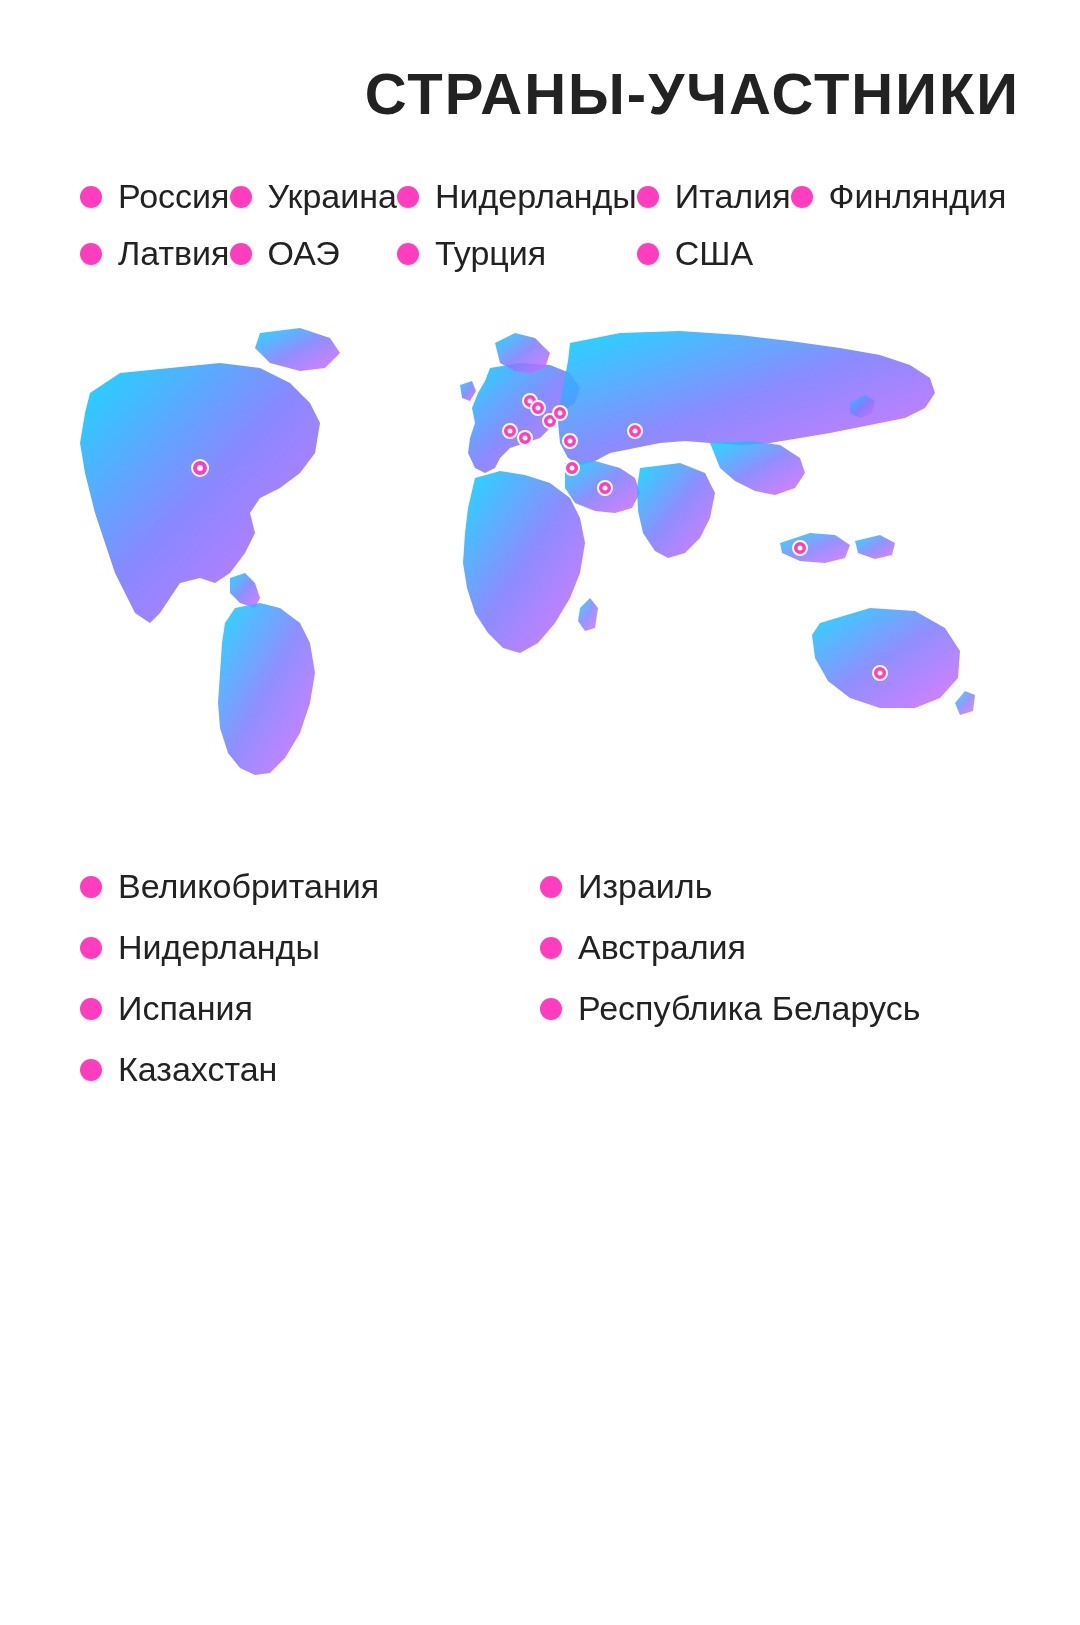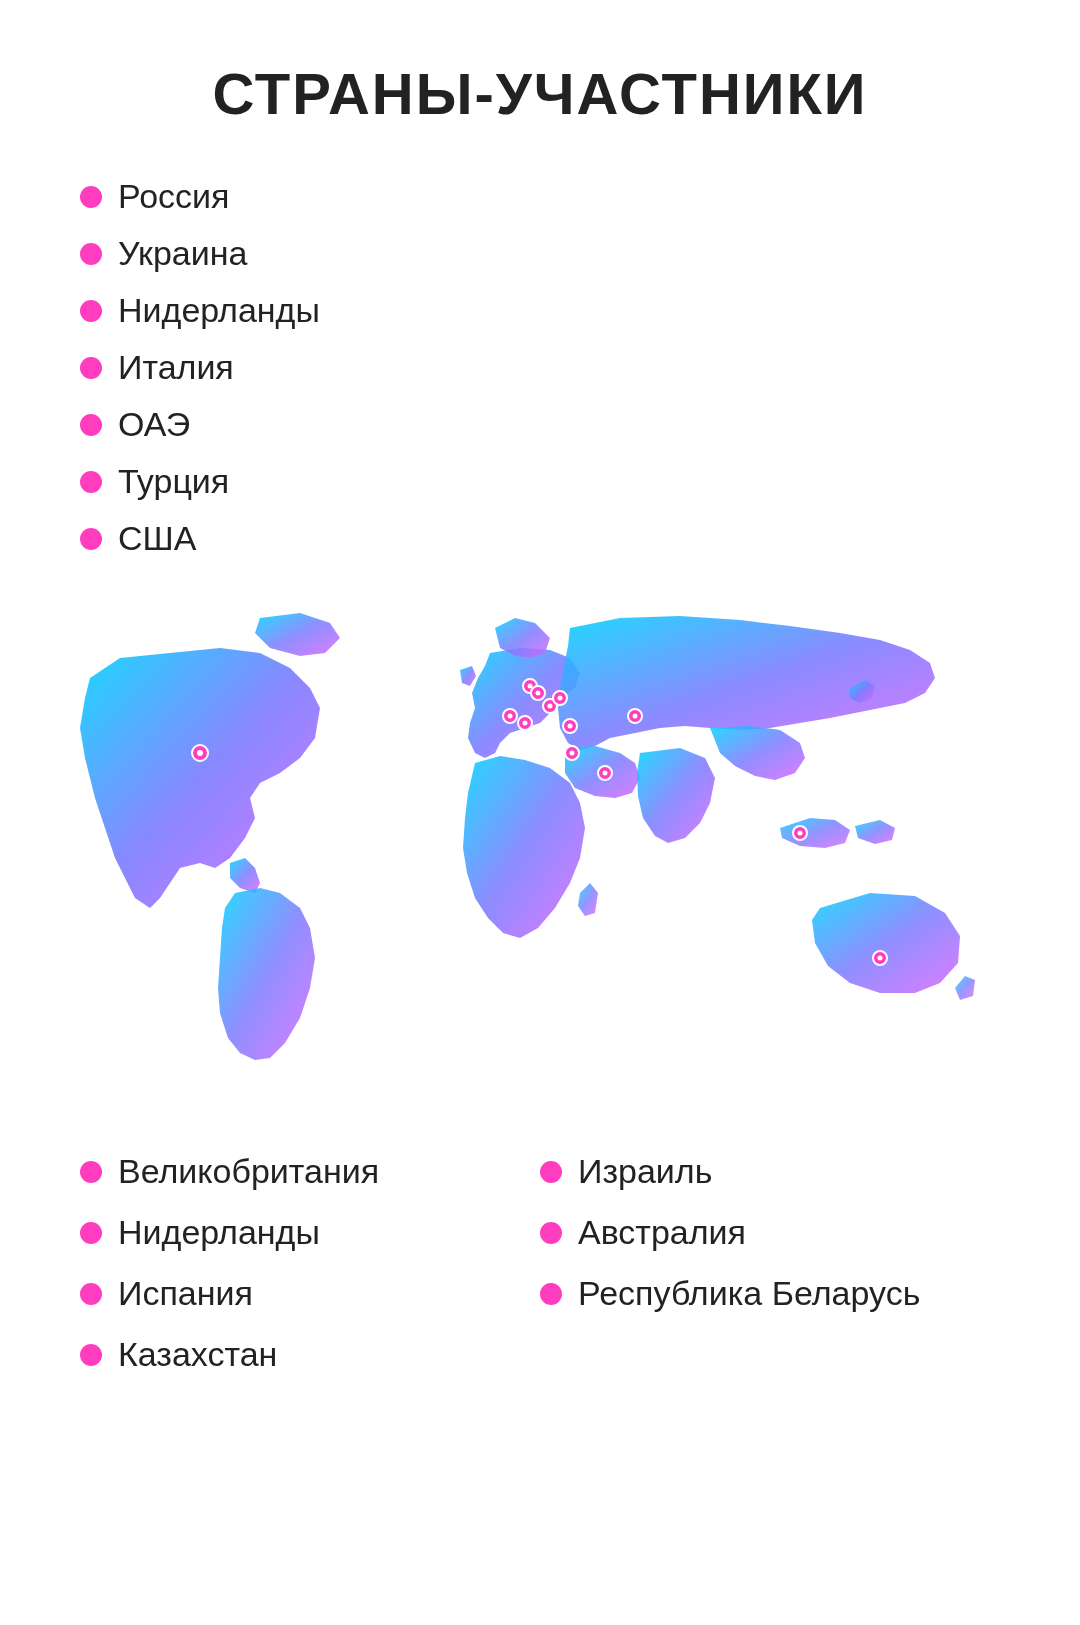"СТРАНЫ-УЧАСТНИКИ" .page-title { text-align: center -> right }
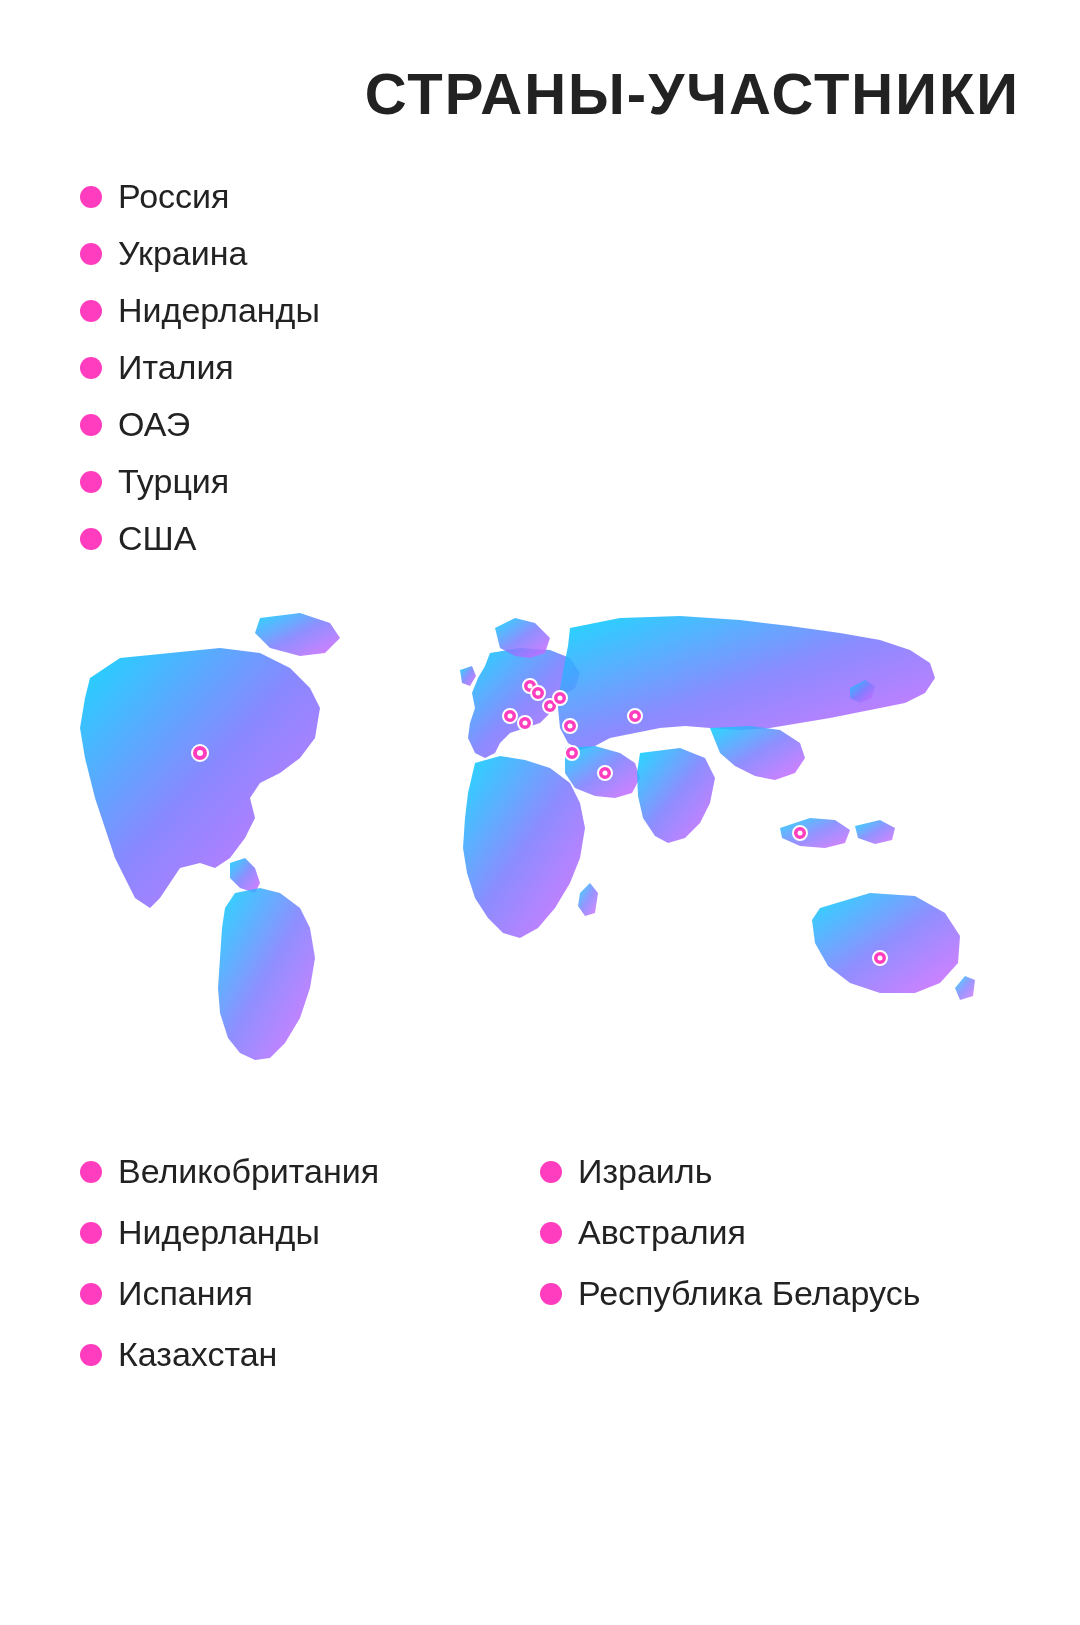"Россия" .countries-top { grid-template-columns: 1fr -> 1fr 1fr 1fr 1fr 1fr }
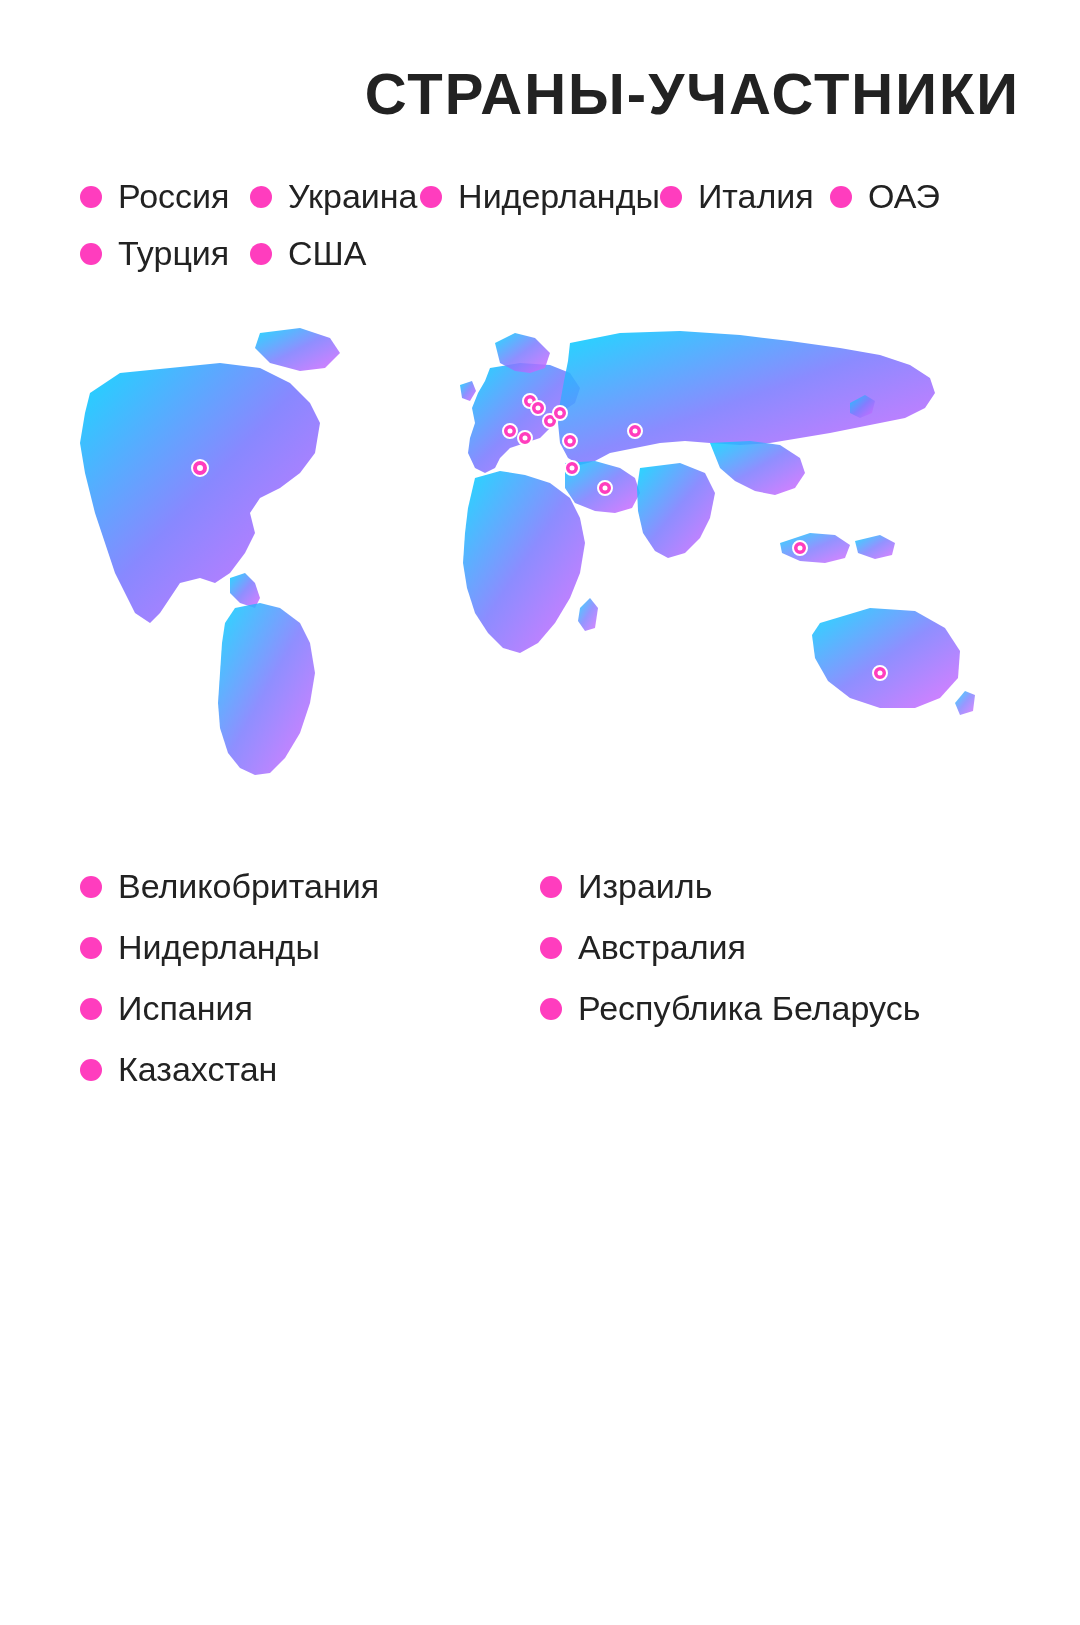"Финляндия" div.country-item { html: none -> <div> <span></span> <span>Финляндия</span> </div> }
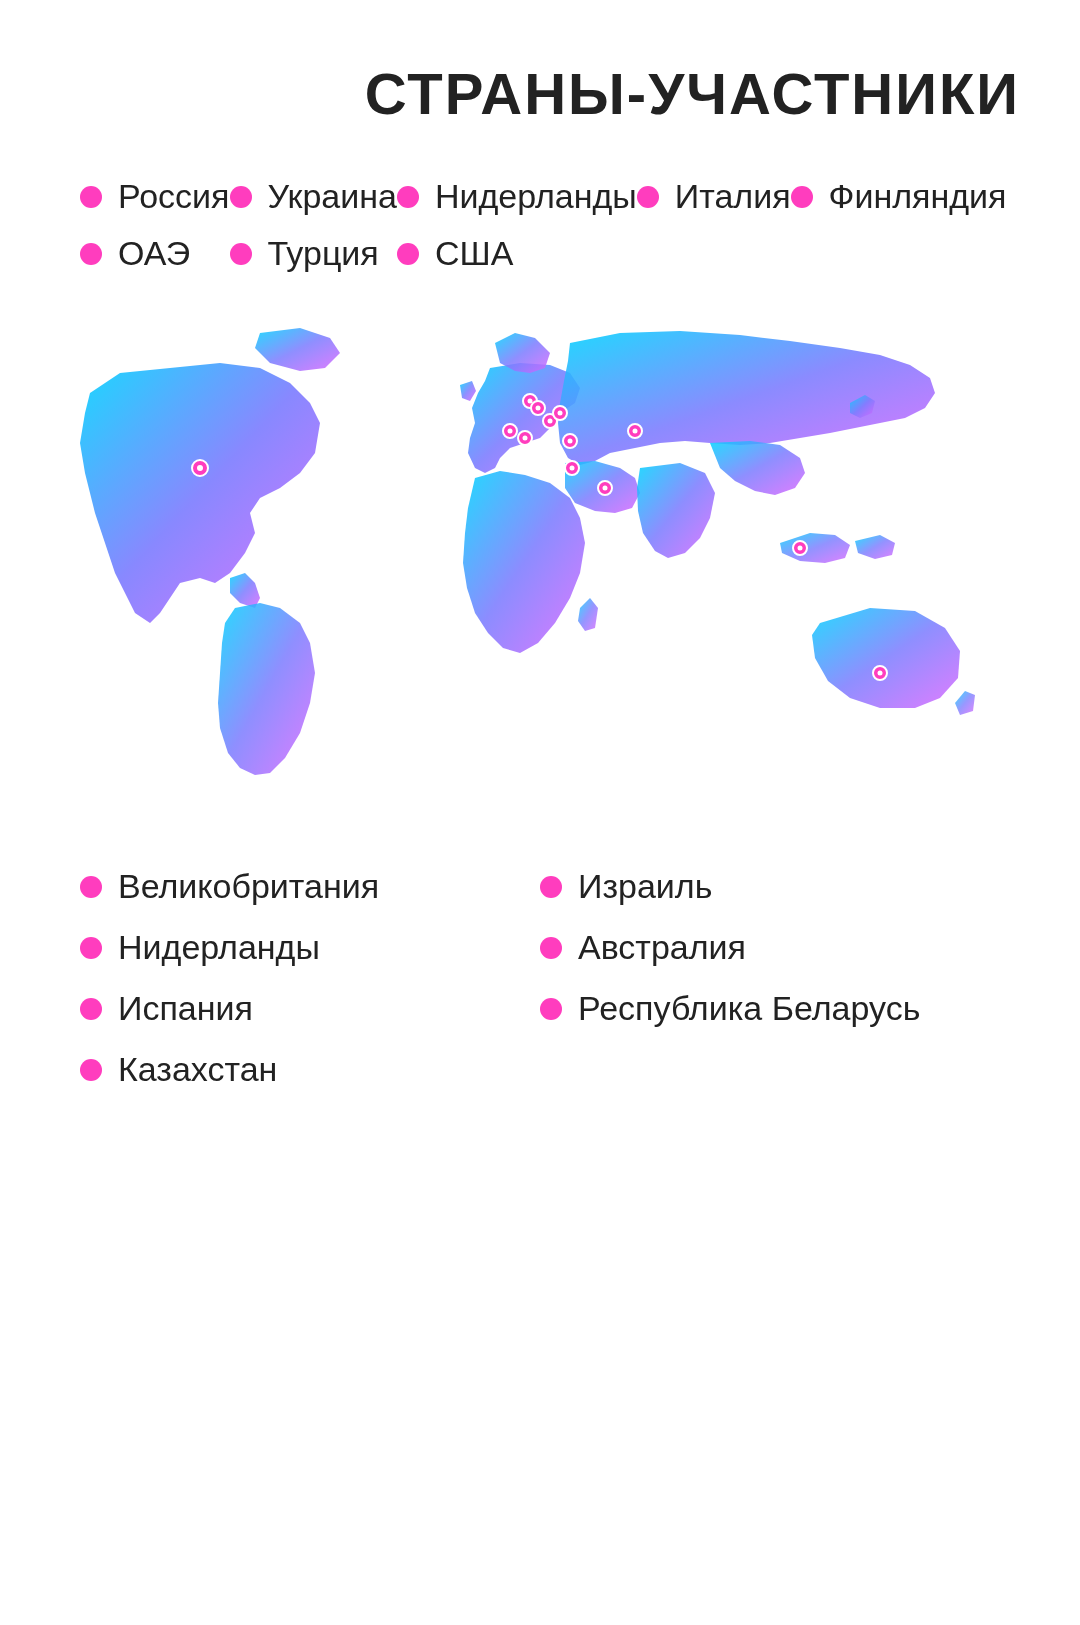"Латвия" div.country-item { html: none -> <div> <span></span> <span>Латвия</span> </div> }
